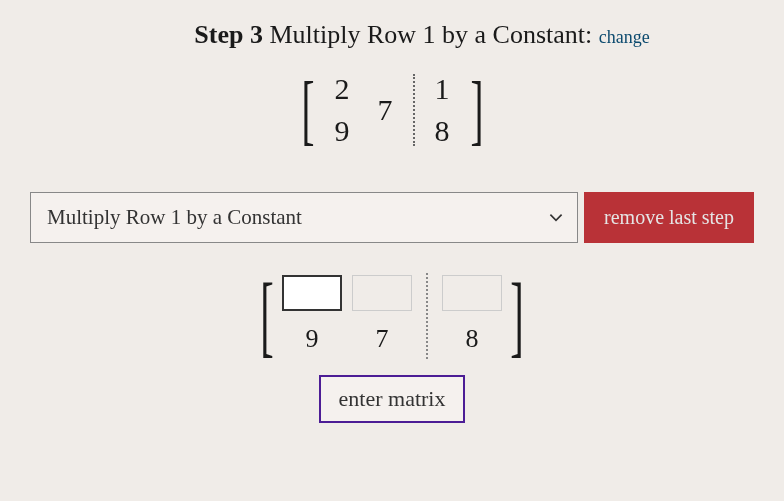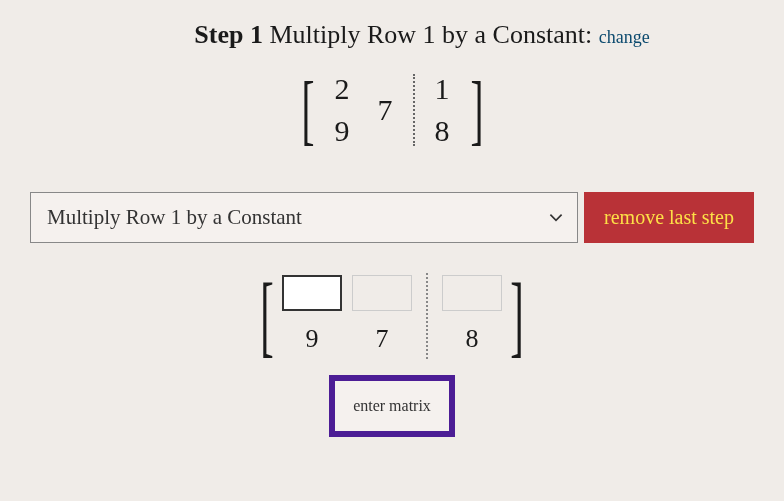"Step 1" span.step-label { text: 1 -> 3 }
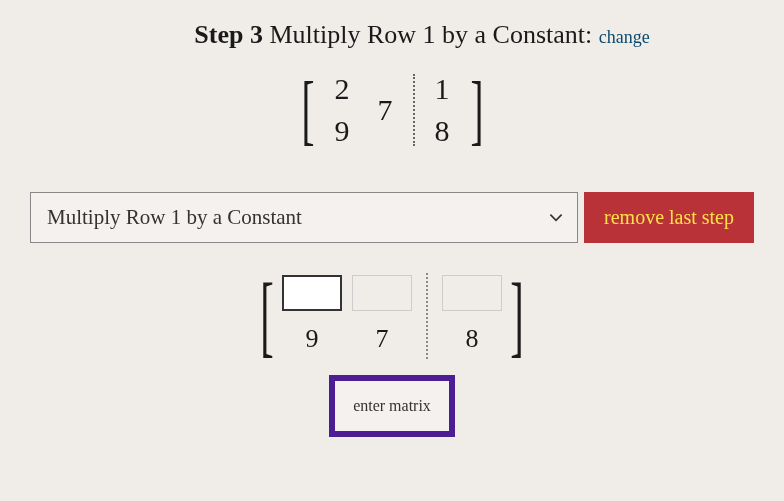"remove last step" .remove-btn { color: #fde047 -> #e5e5e5 }
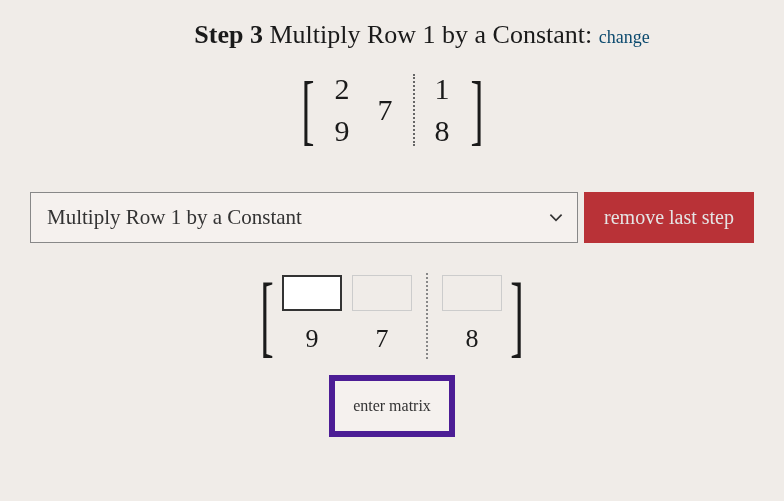"enter matrix" .enter-btn { border: 6px solid #4c1d95 -> 2px solid #4c1d95; font-size: 16px -> 22px; padding: 16px 18px -> 9px 18px }
